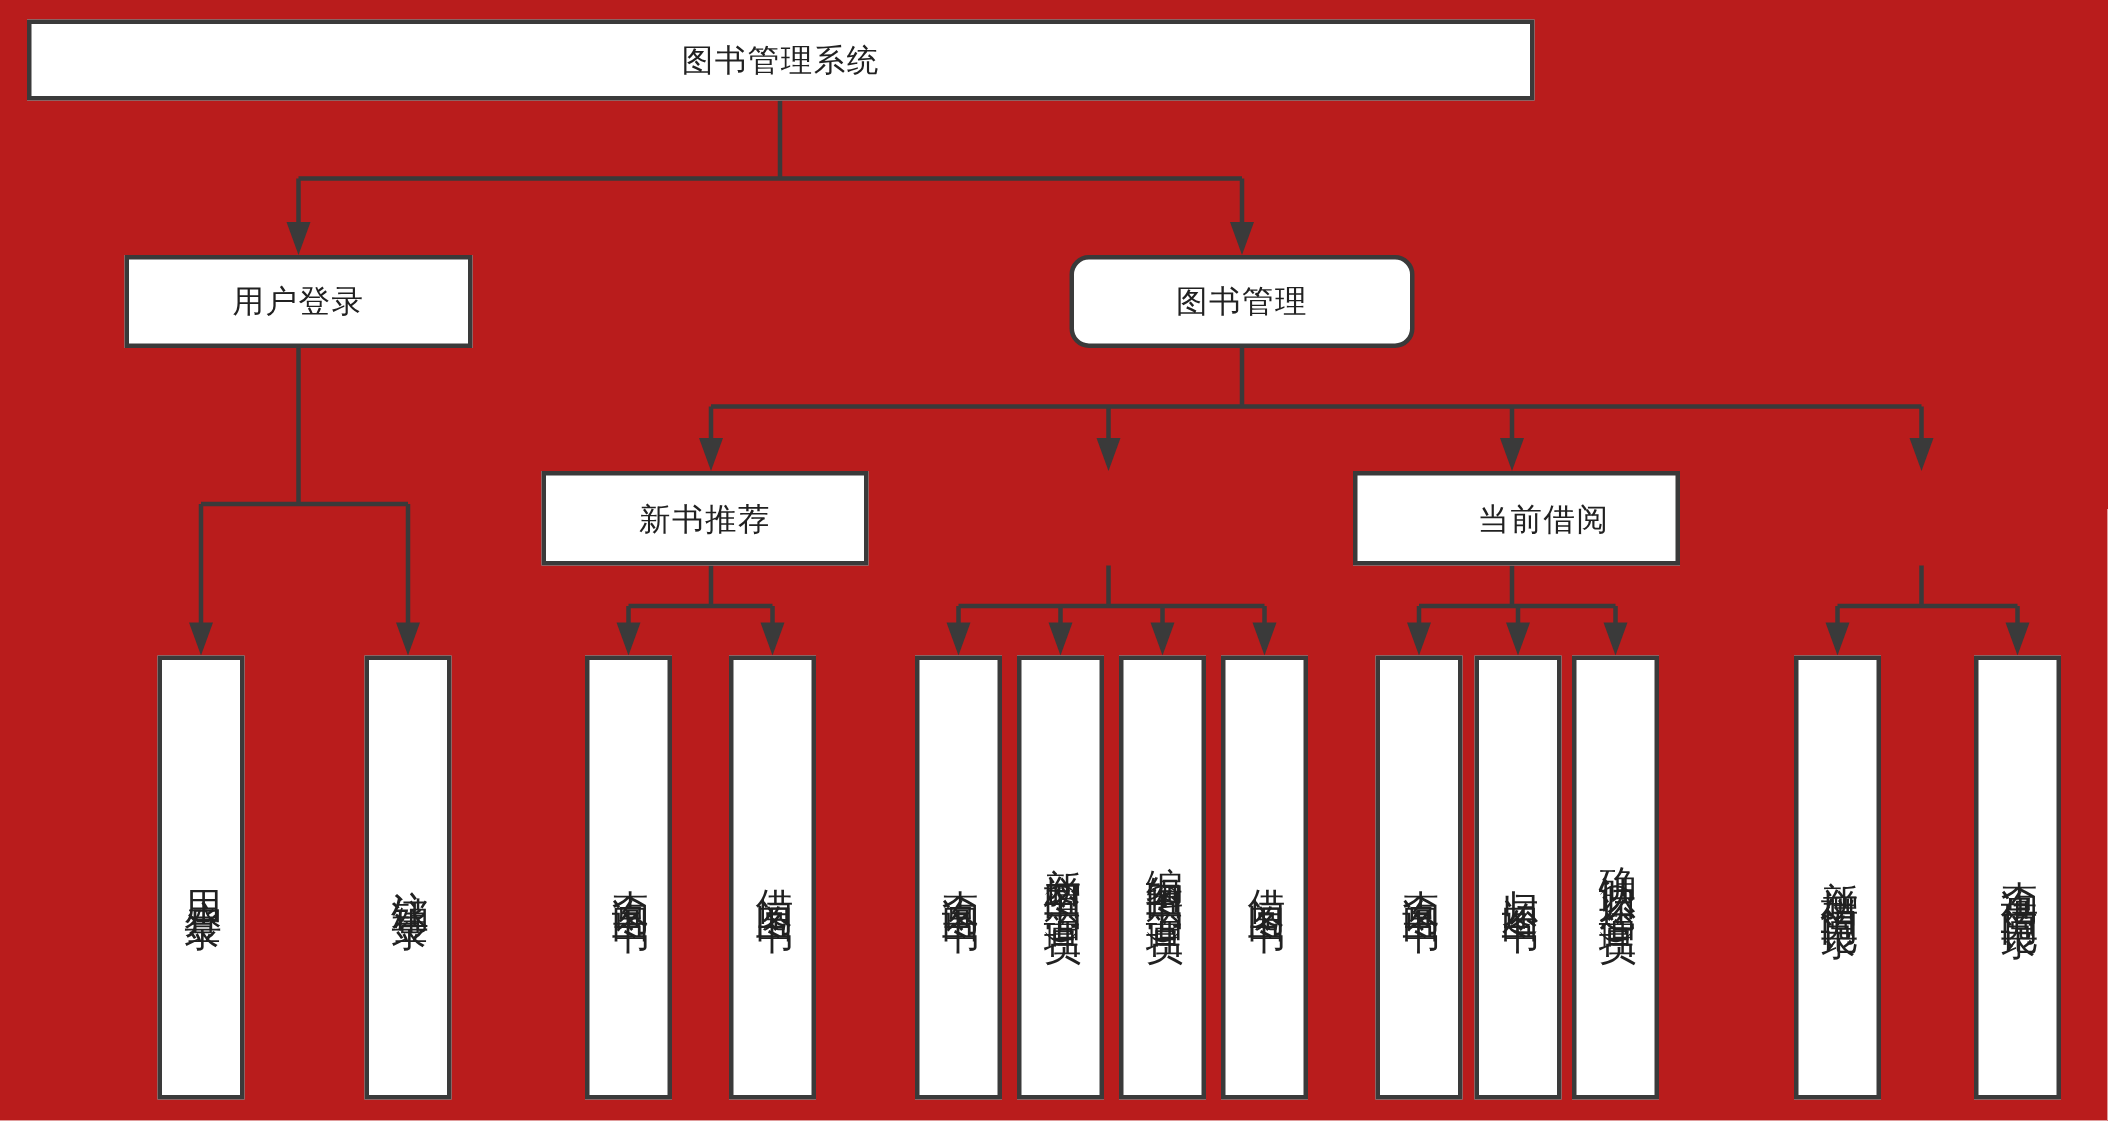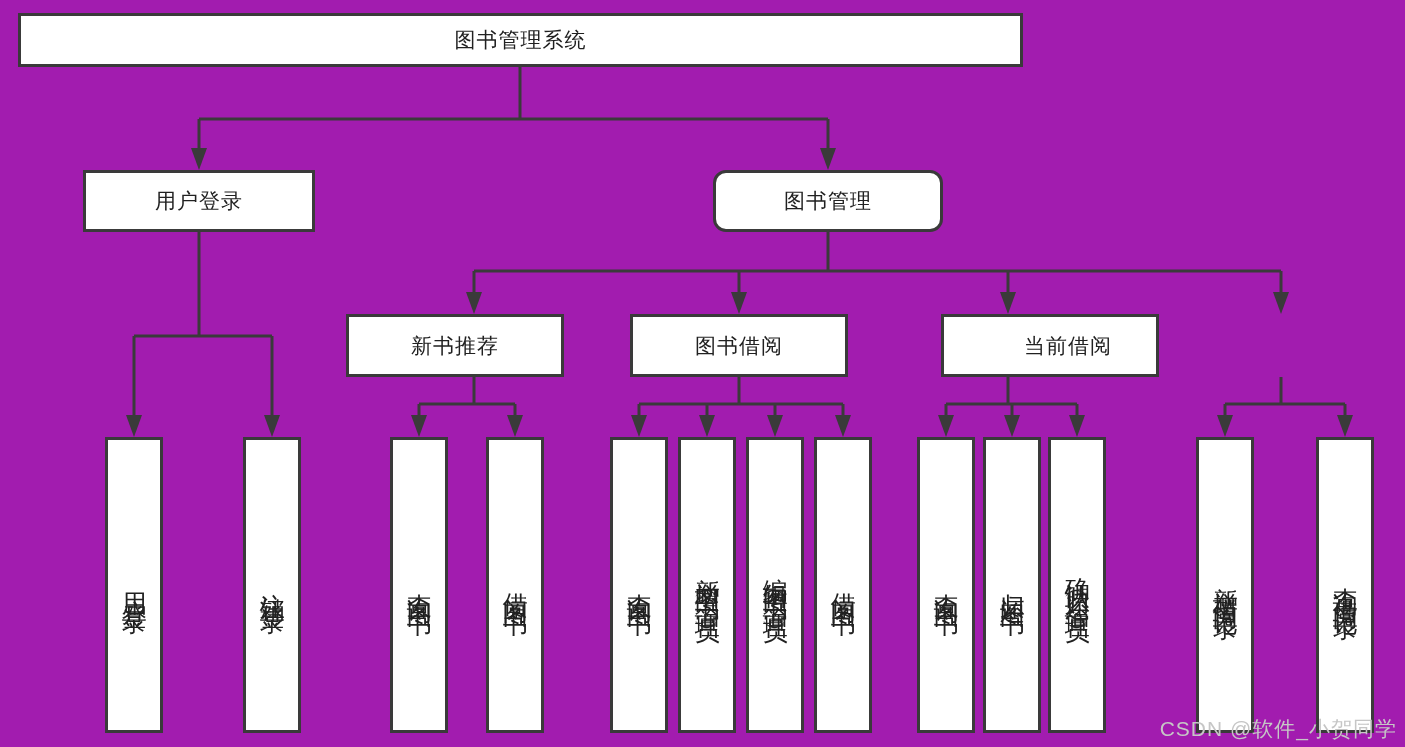"图书管理系统" .canvas { background: #a21caf -> #b91c1c }
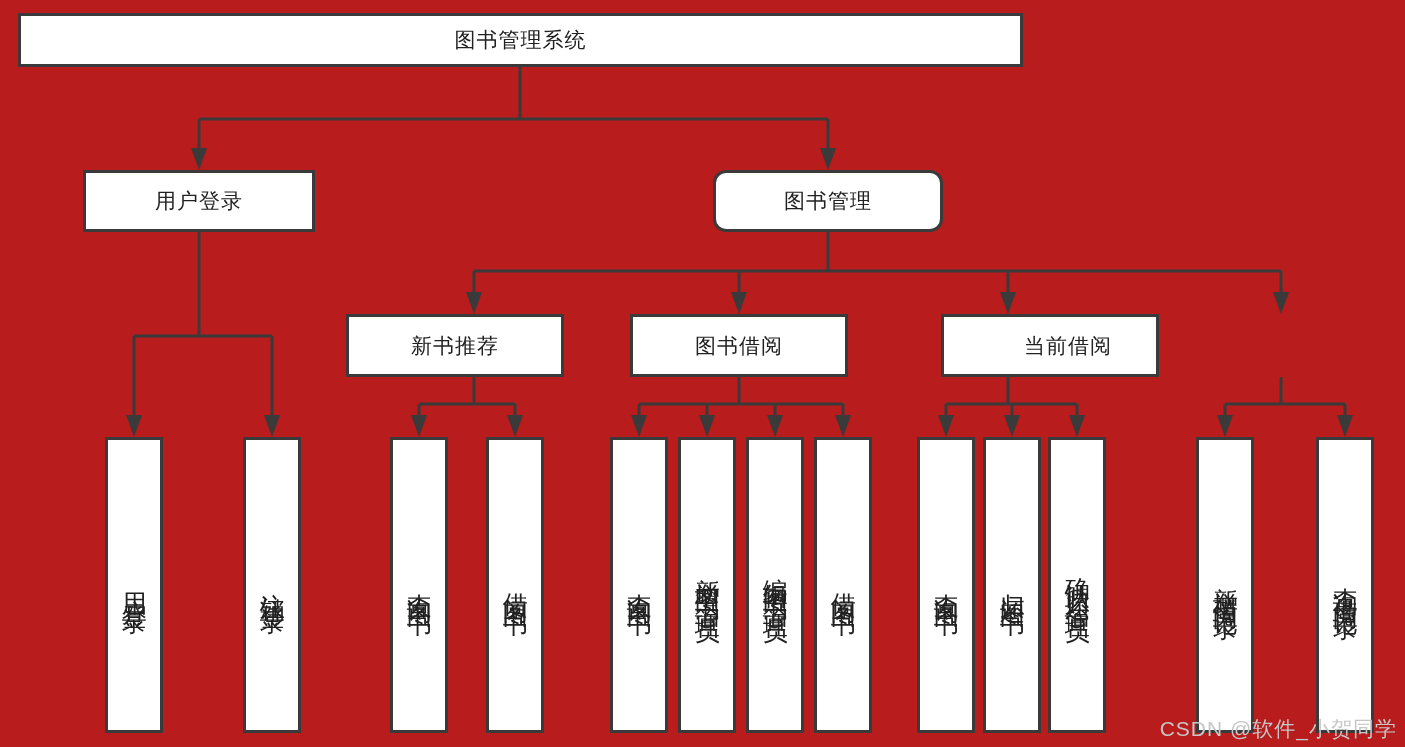"新书推荐" .m-newbook { left: 346px -> 361px }
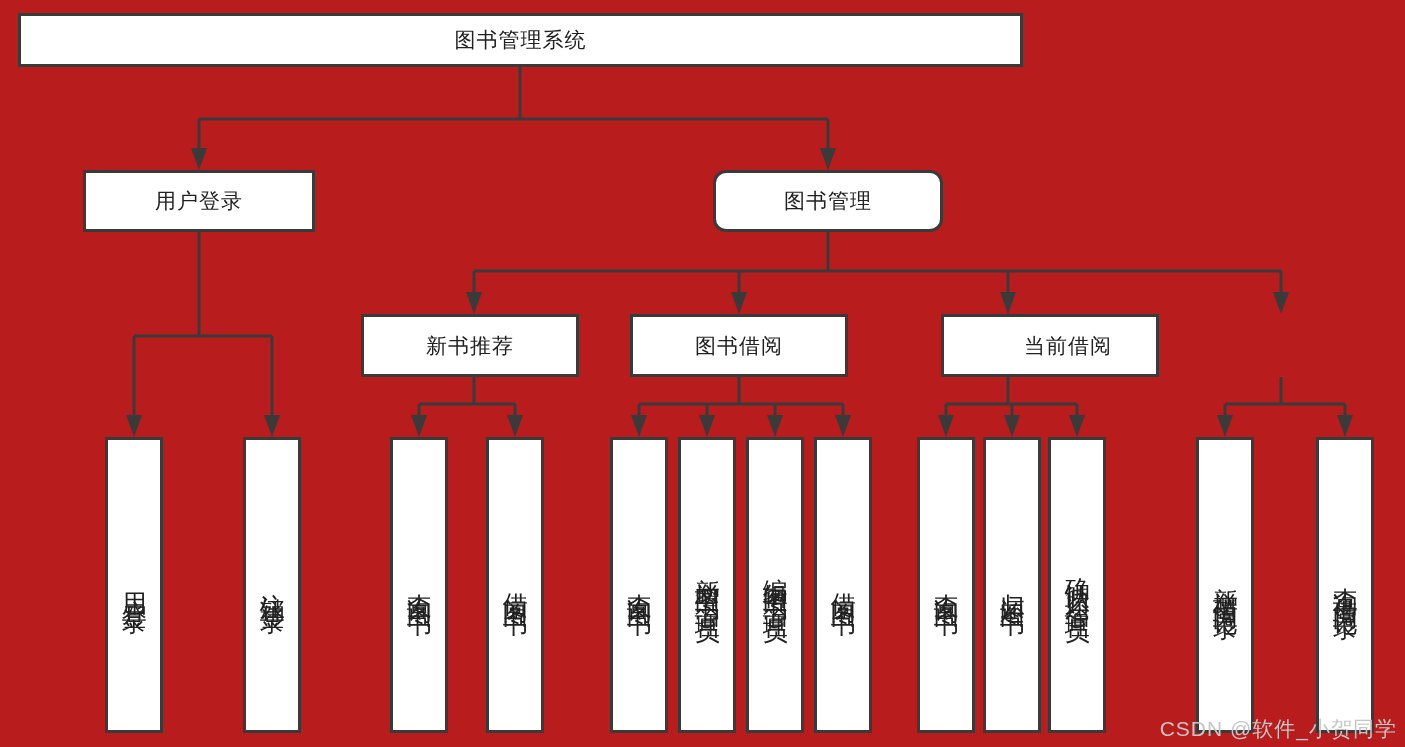"图书借阅" div.node { html: <div> <span>图书借阅</span> </div> -> none }
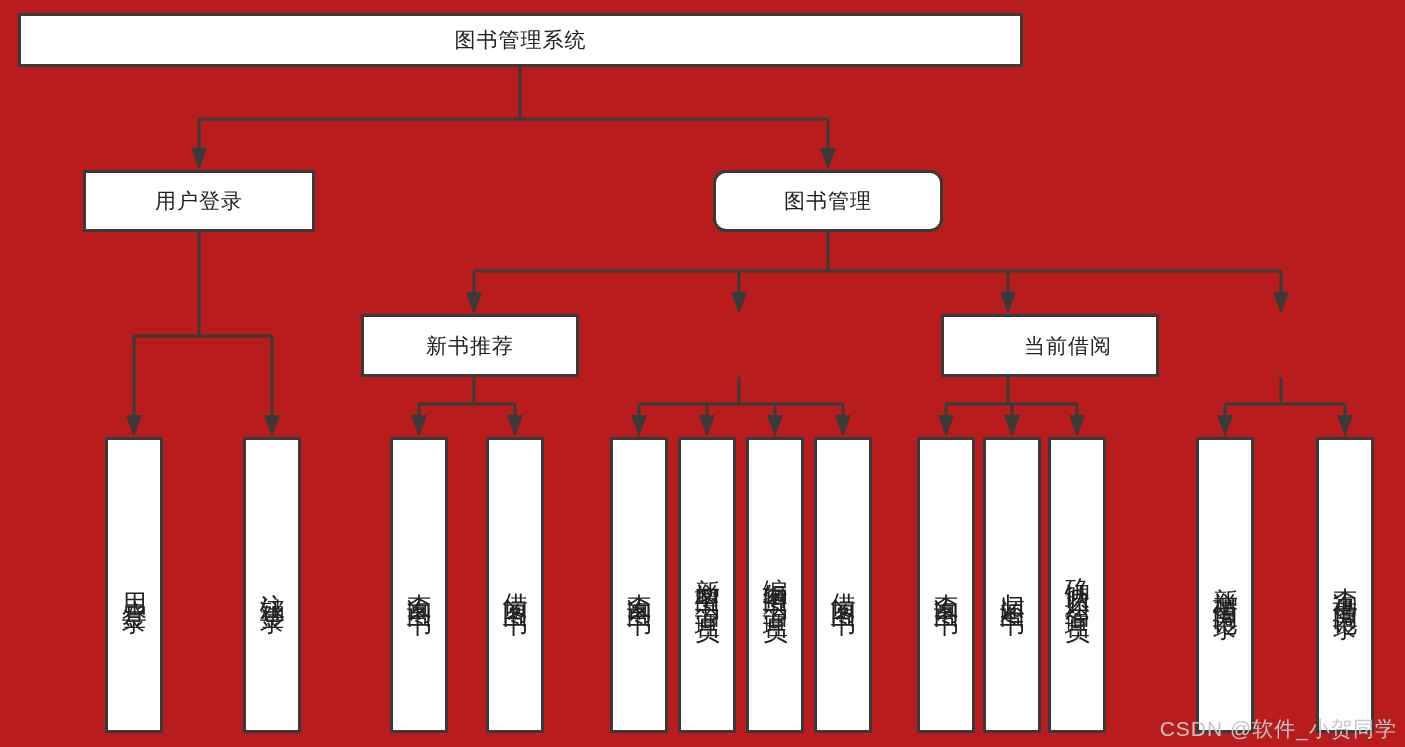"当前借阅" .m-current { left: 941px -> 902px }
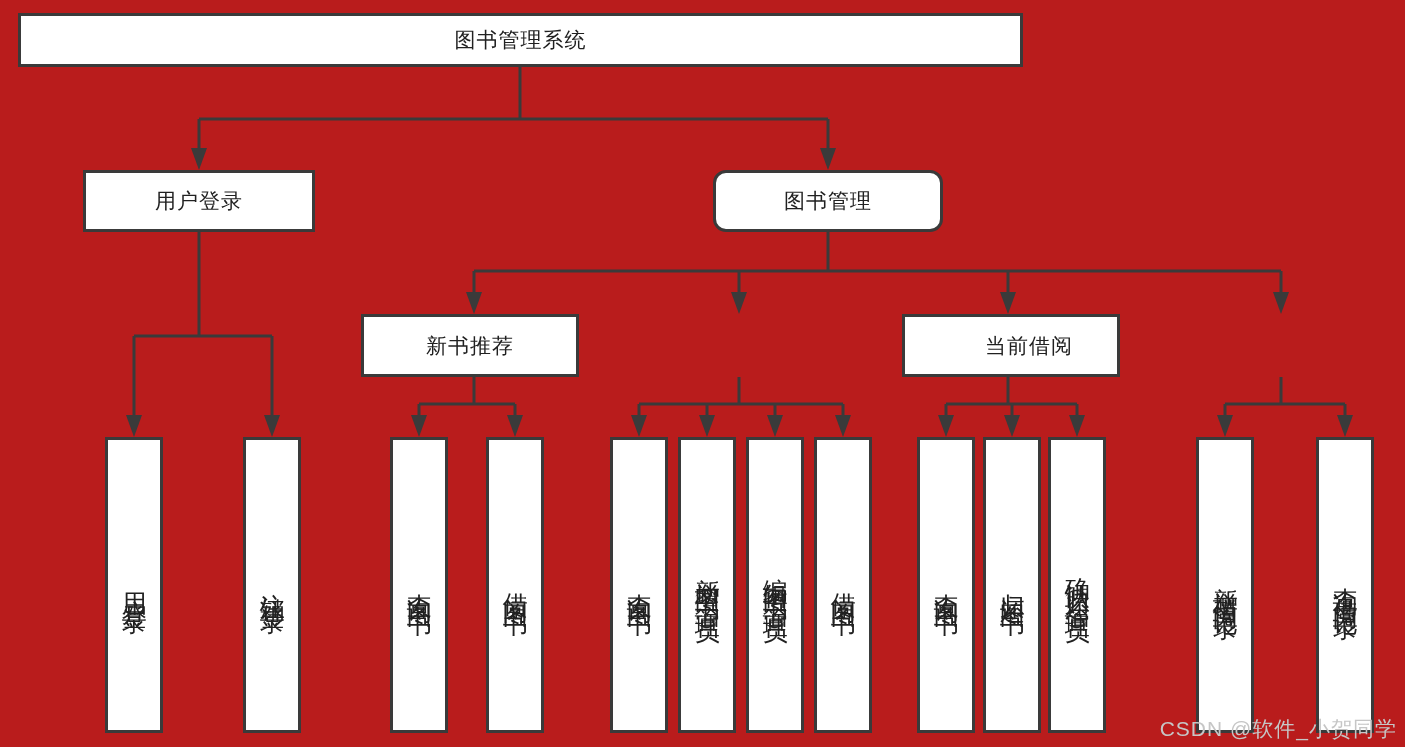"CSDN @软件_小贺同学" div.watermark { html: <div>CSDN @软件_小贺同学</div> -> none }
